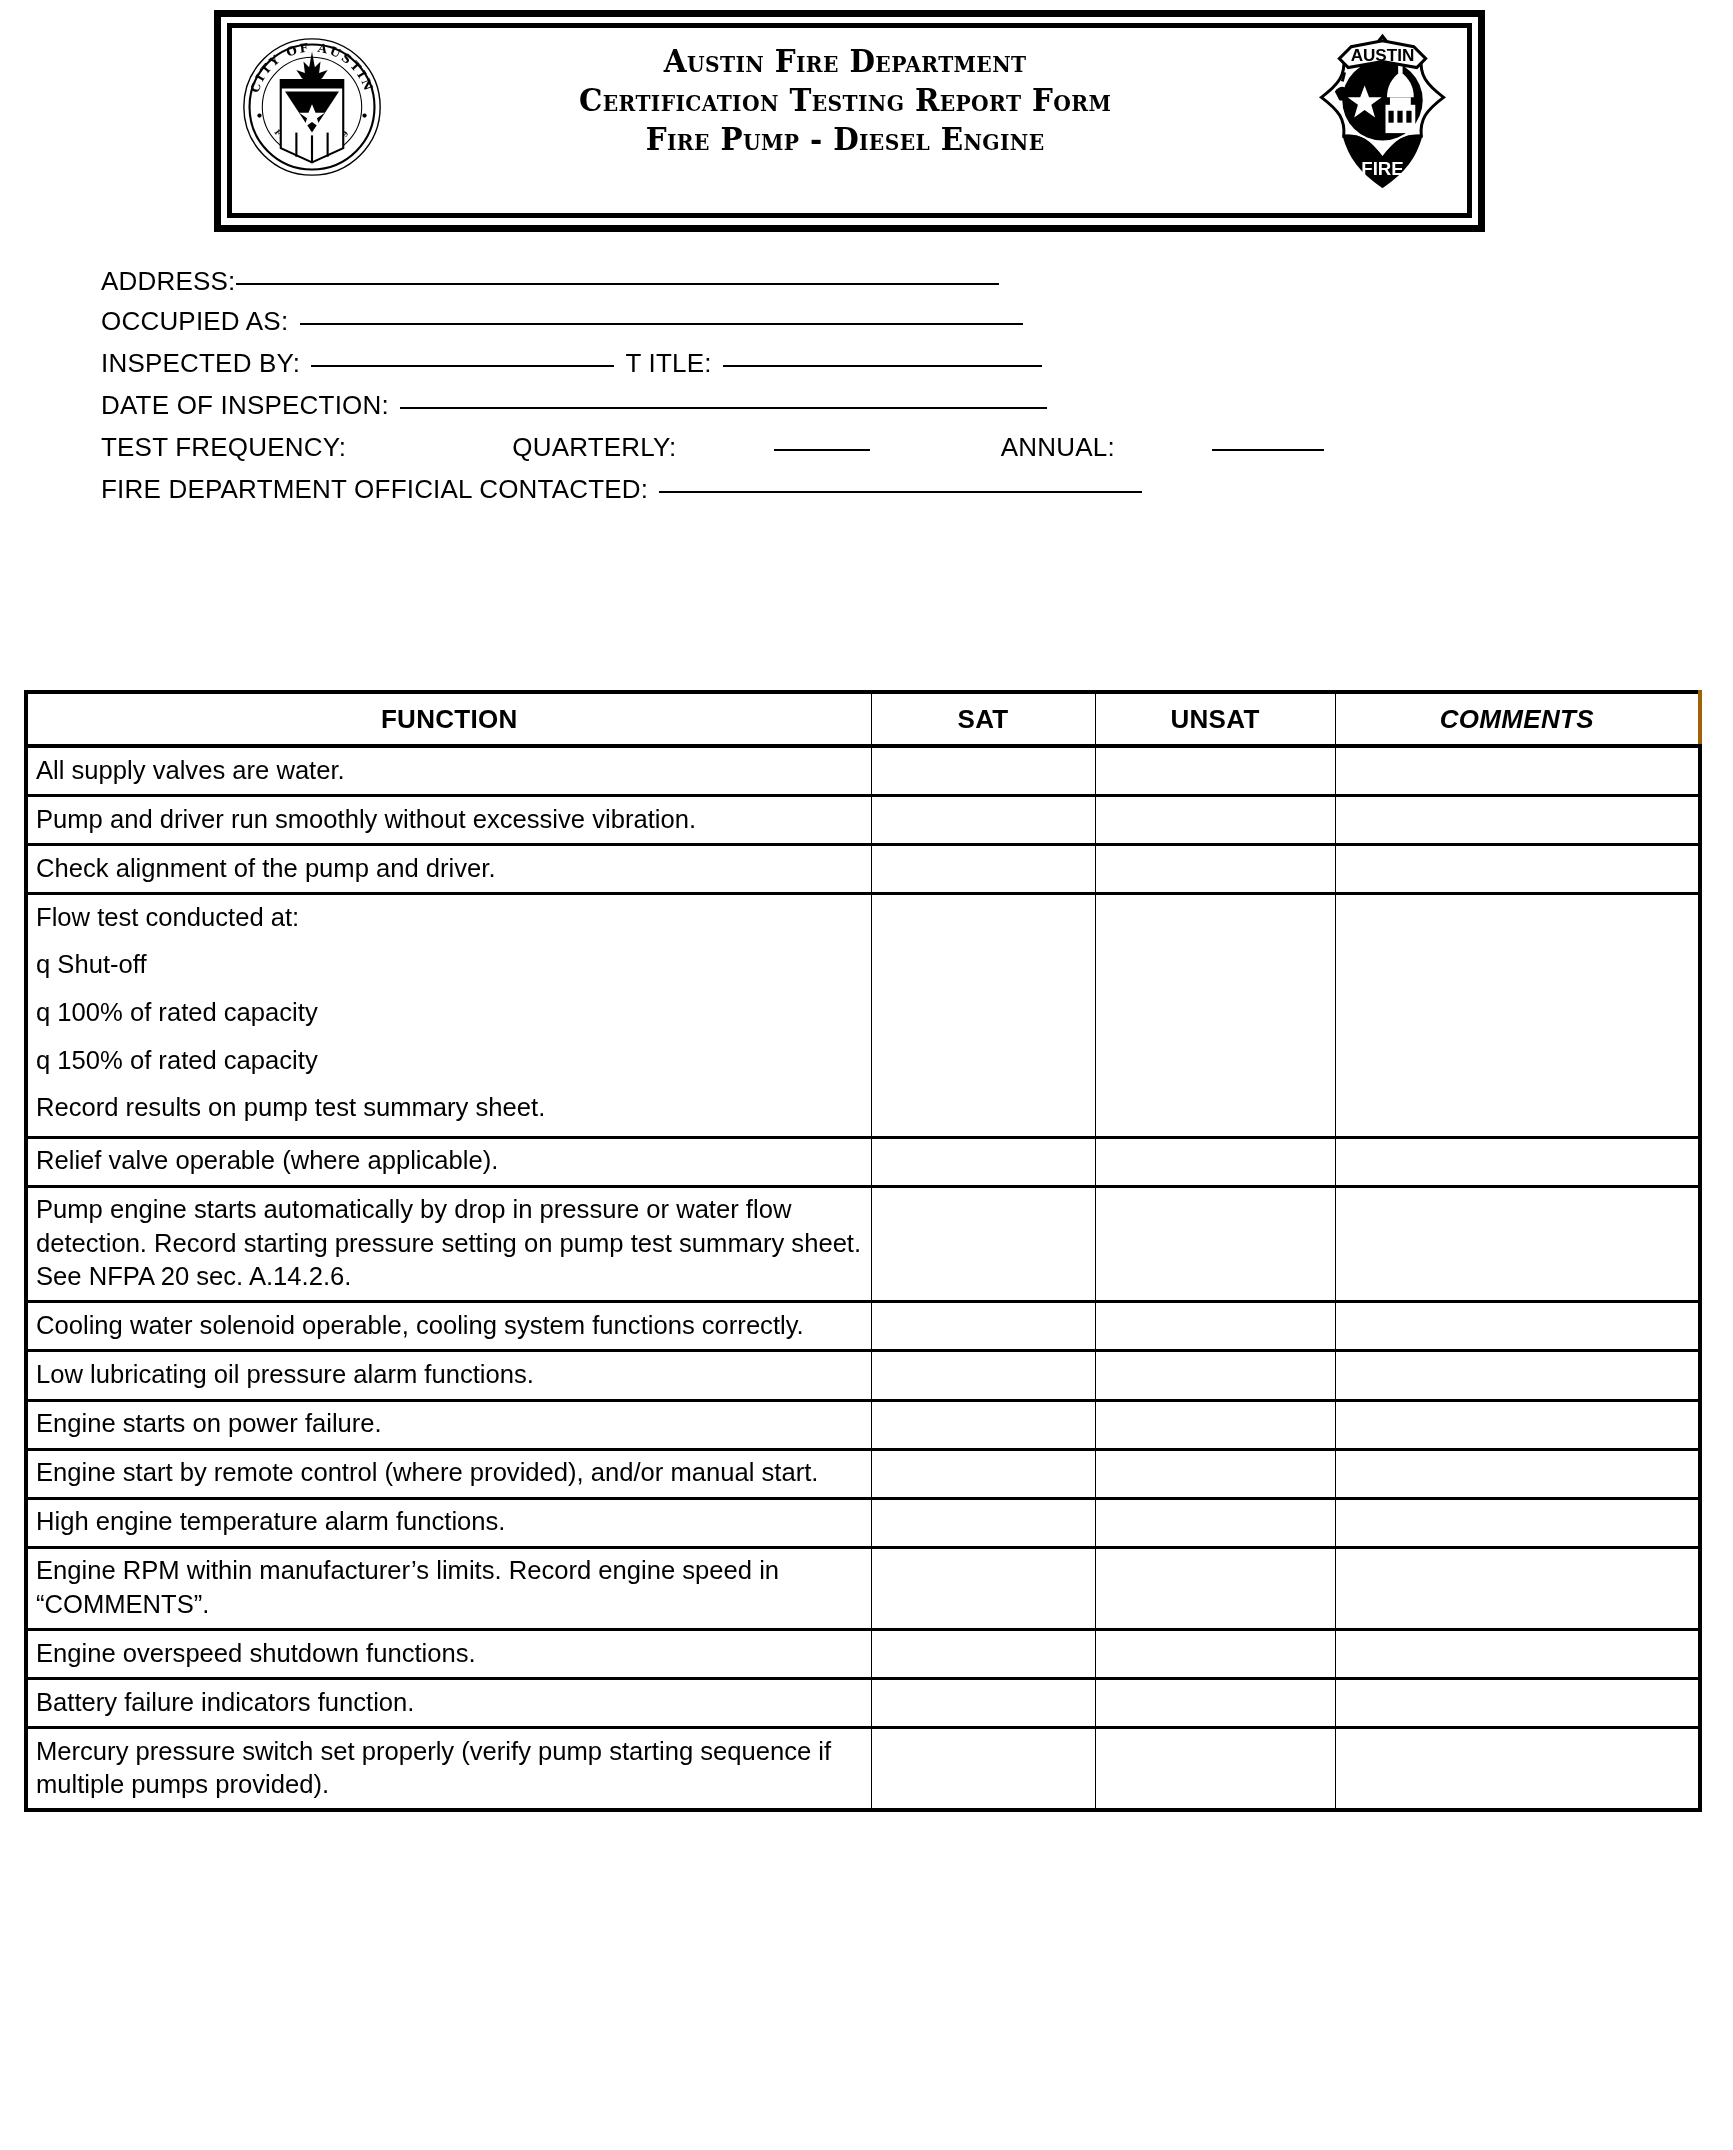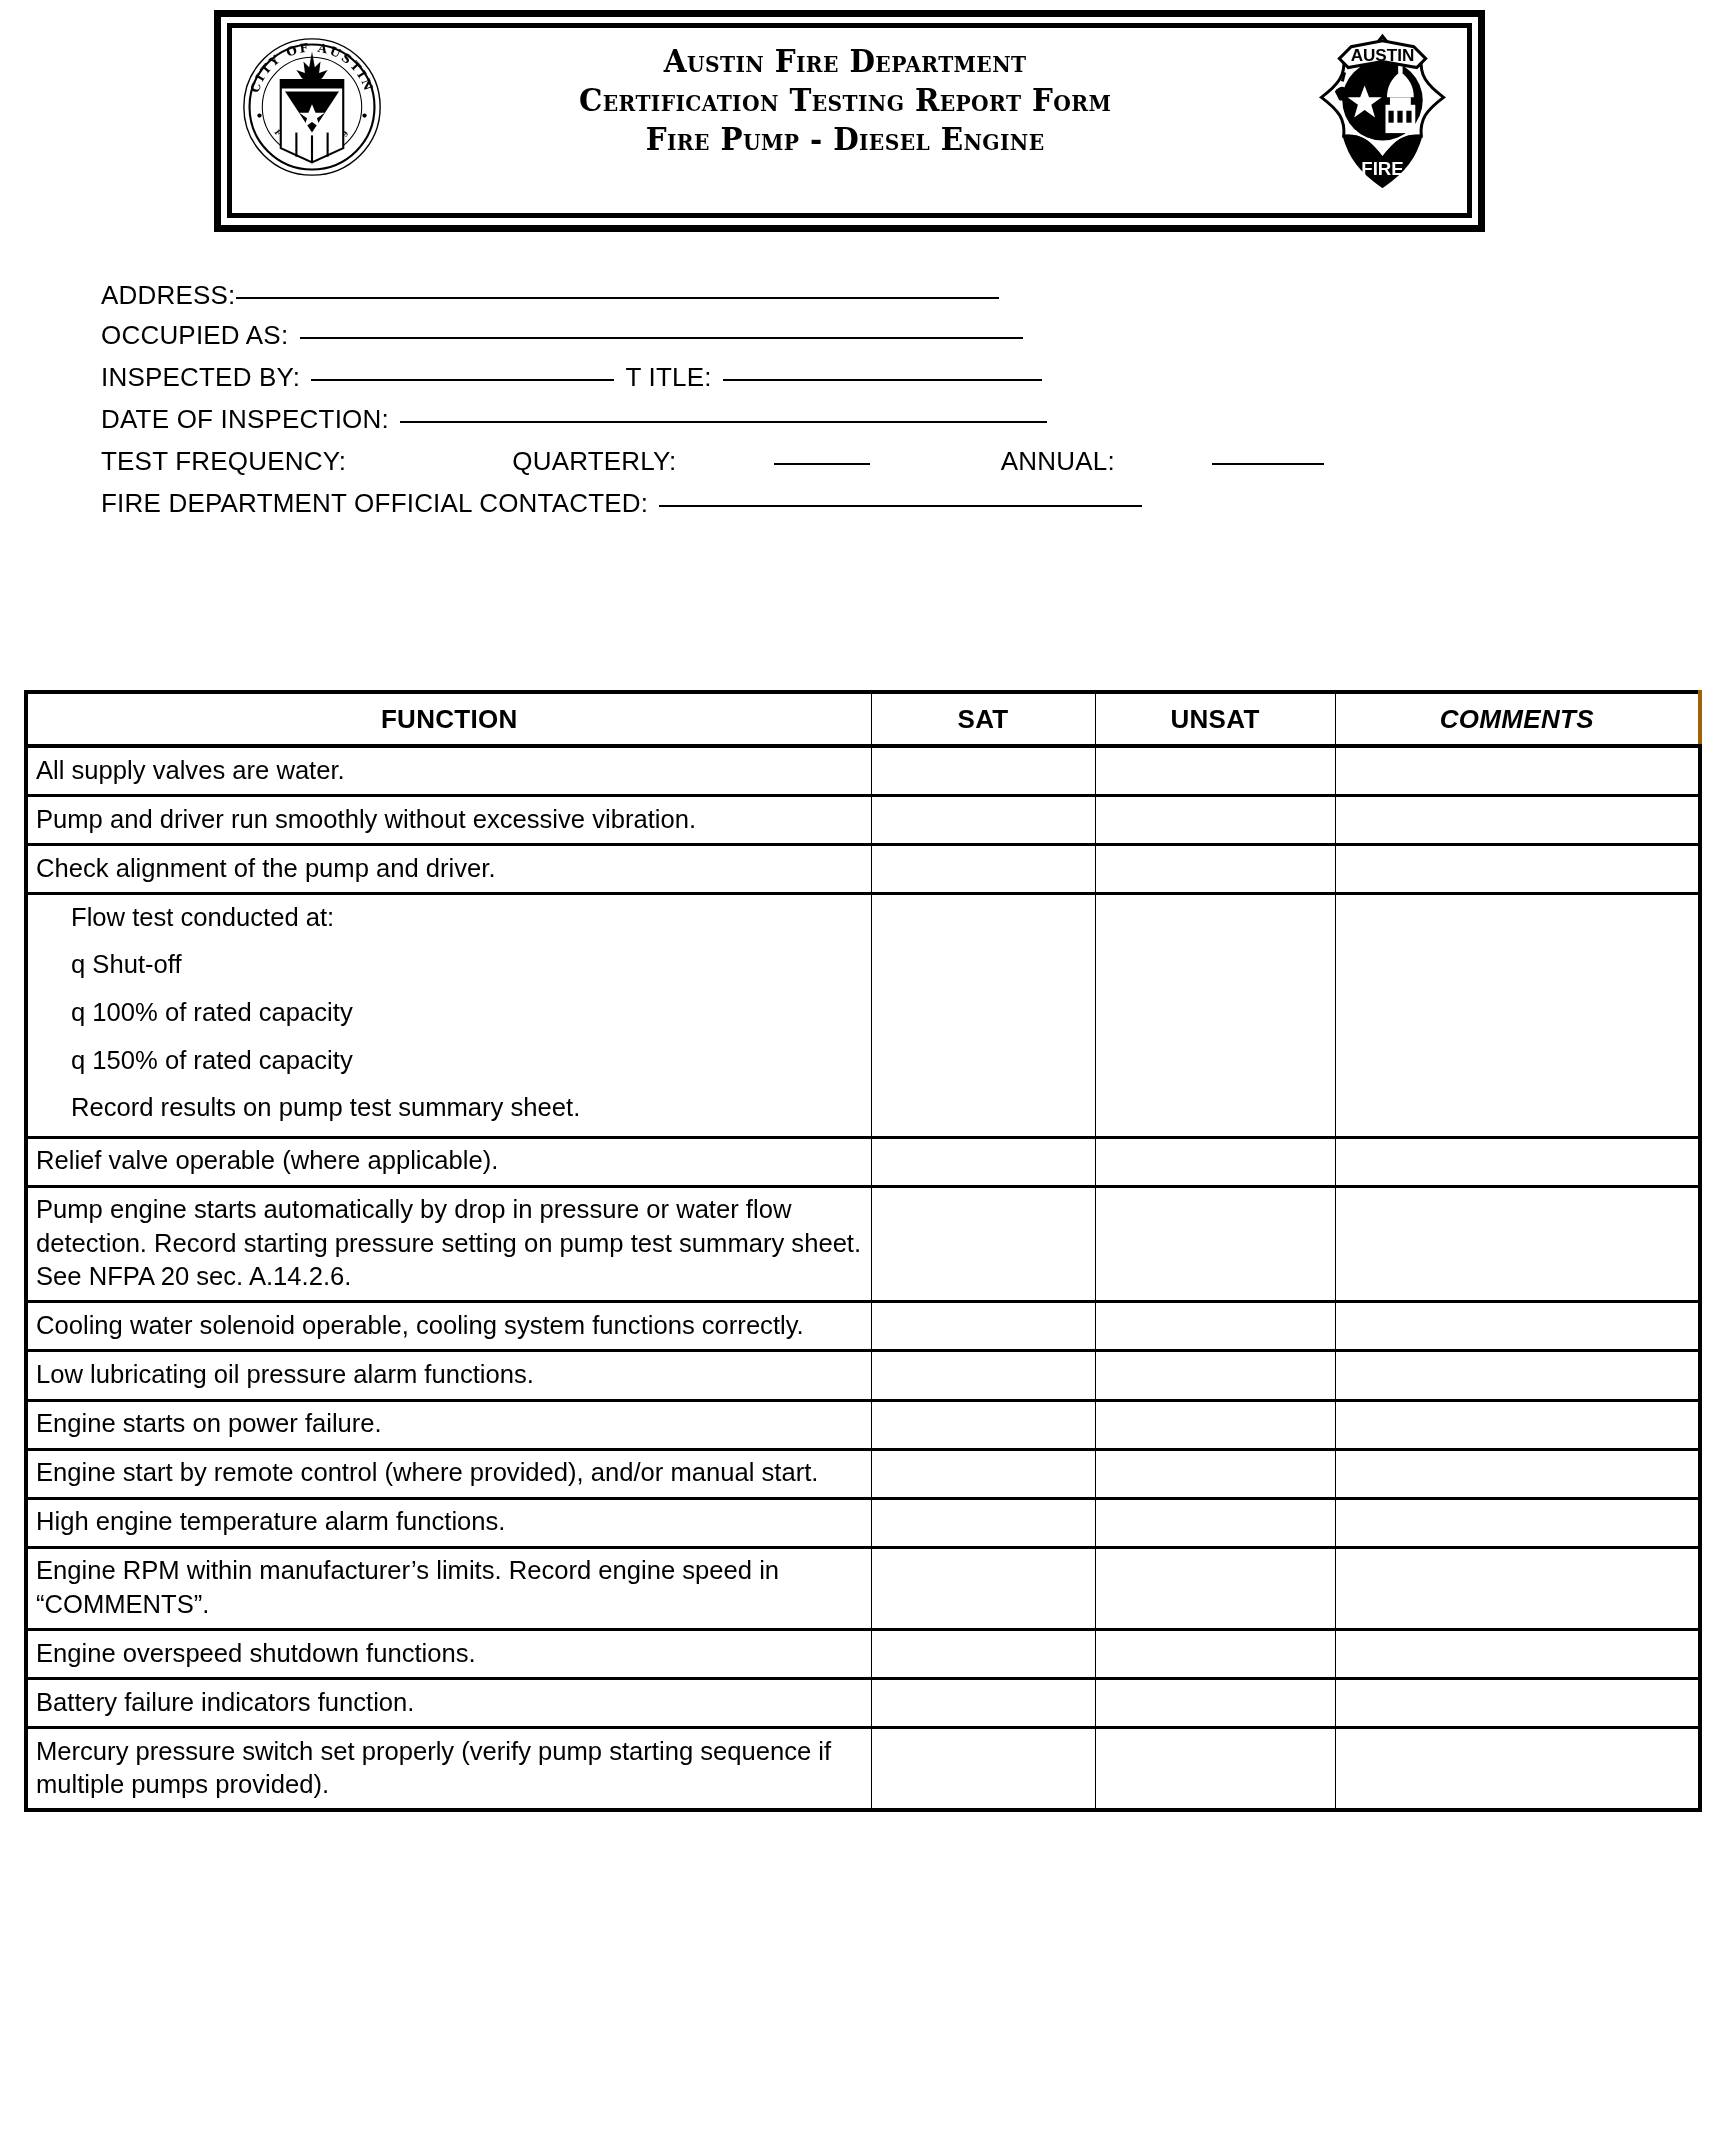"ADDRESS:" .form-block { top: 280px -> 266px }
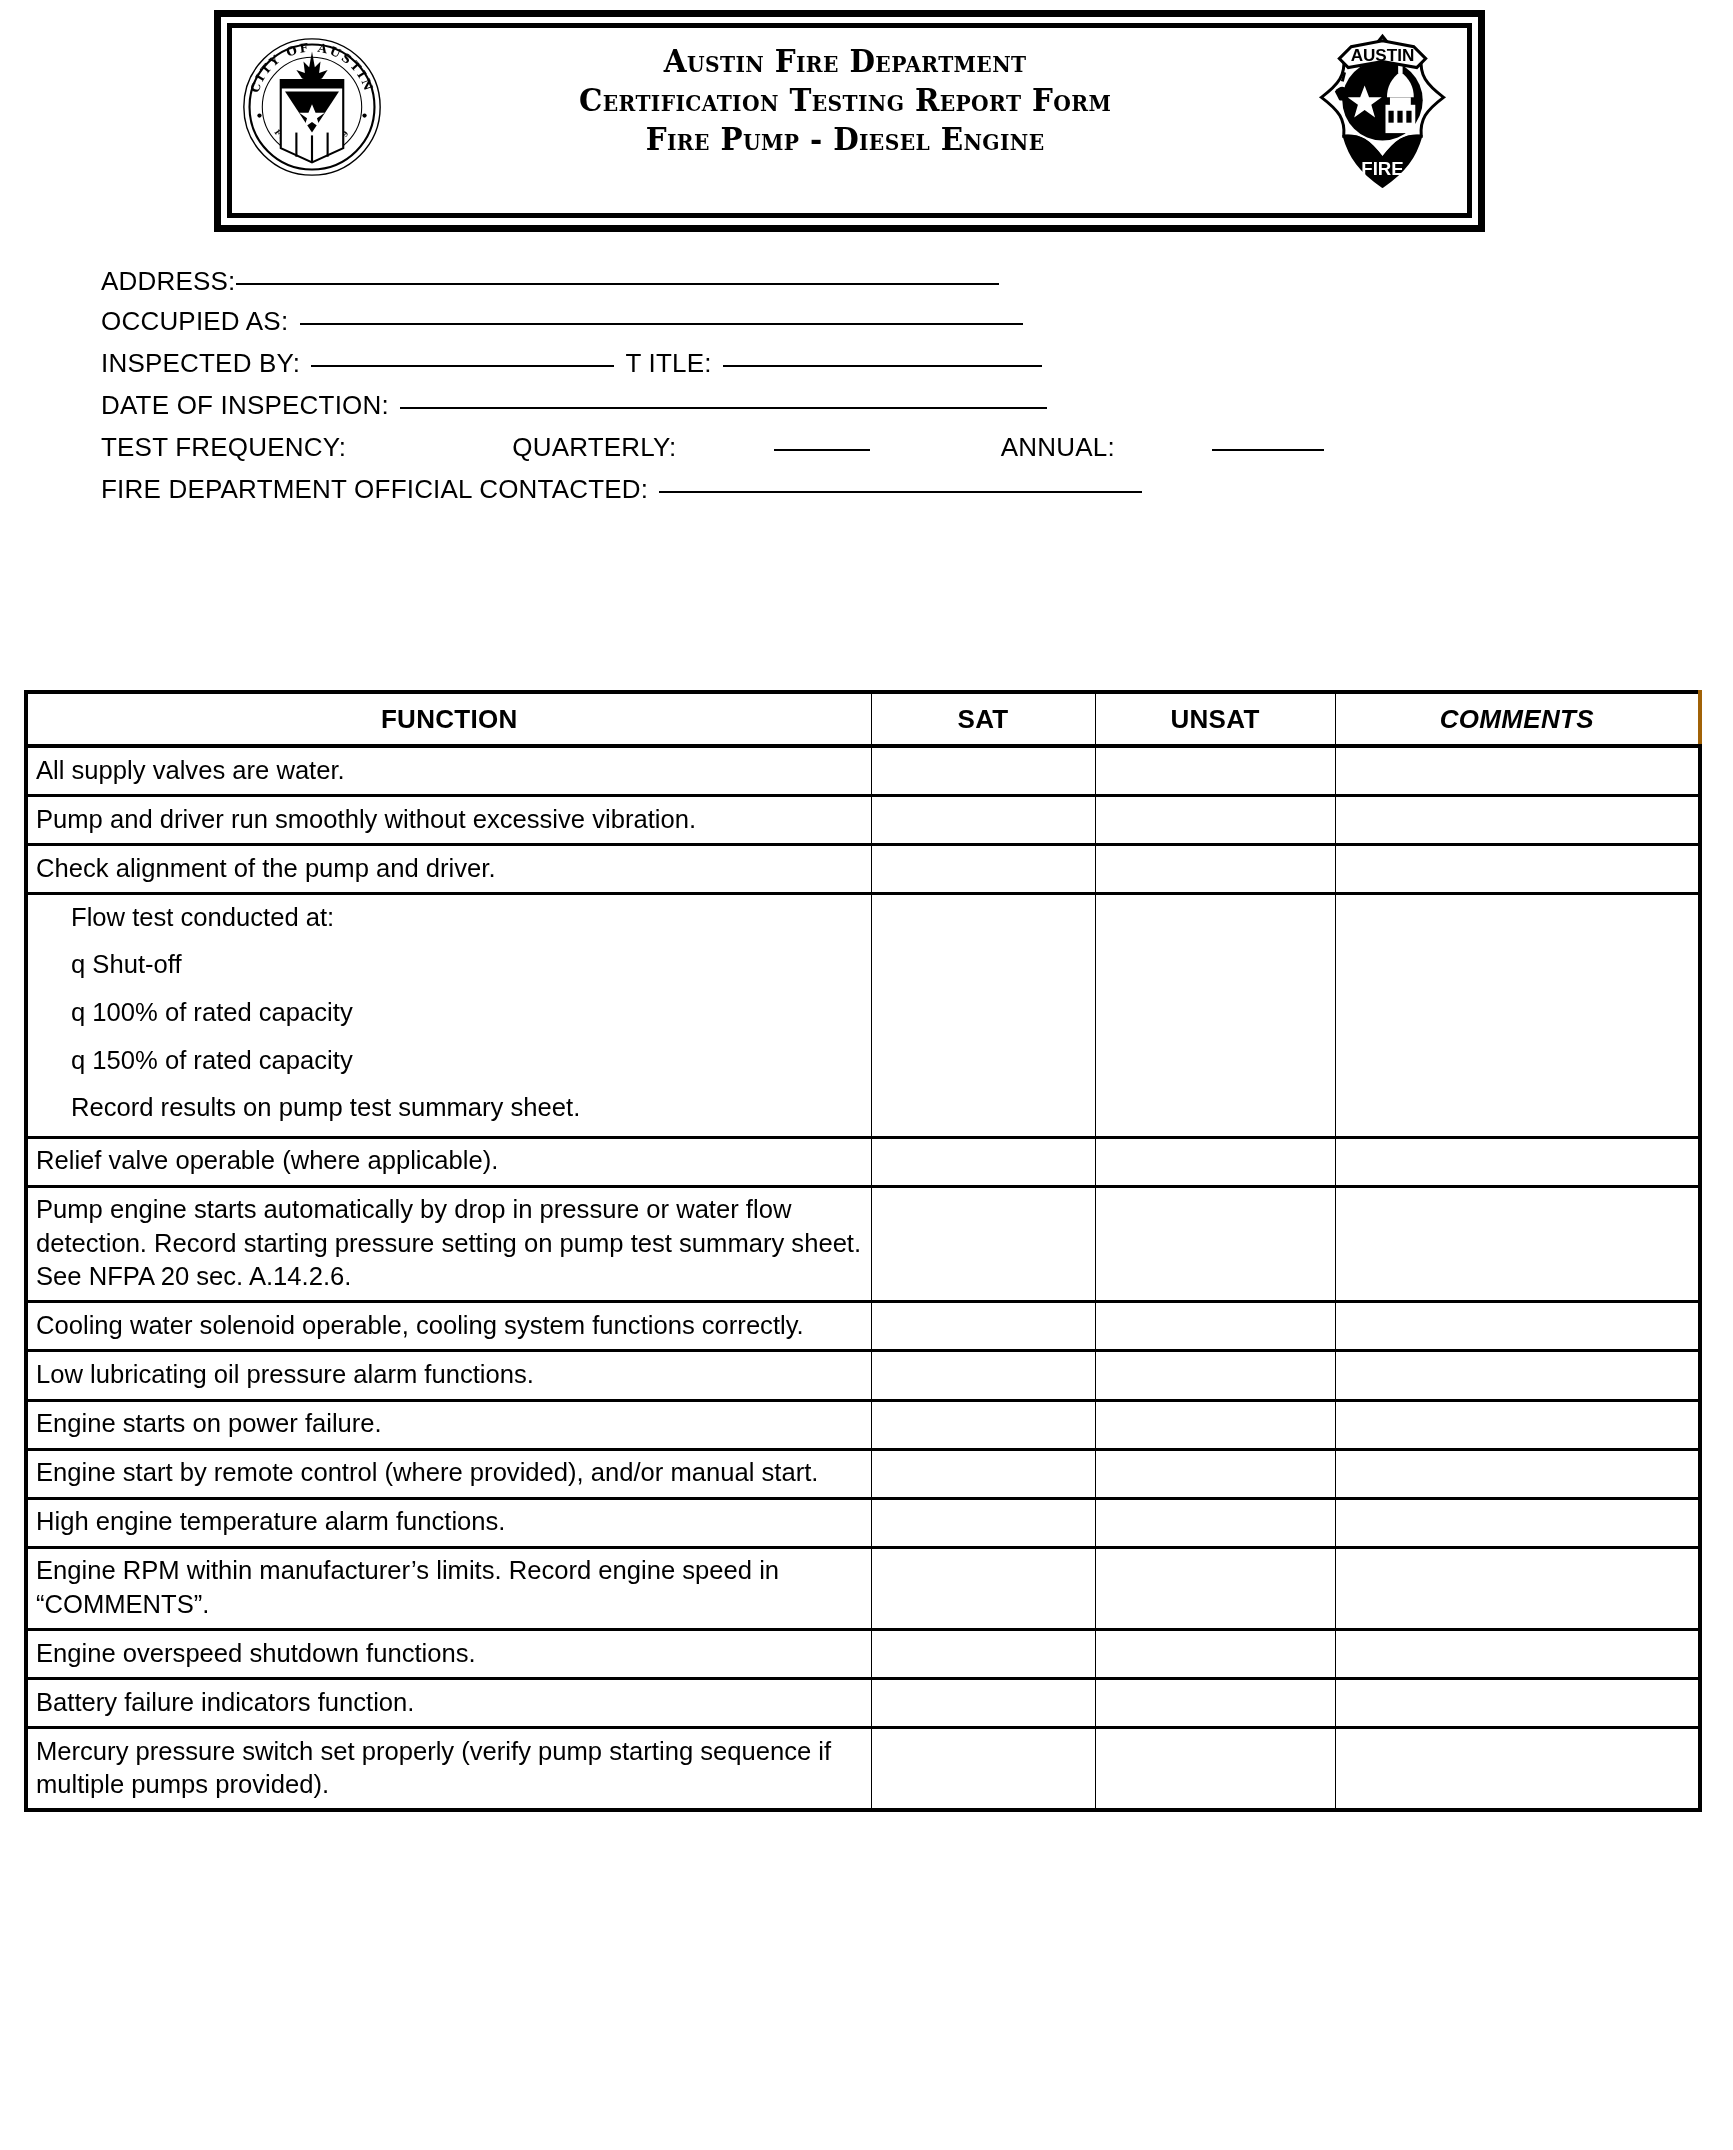"Flow test conducted at:" .row-line { margin-left: 35px -> none }
